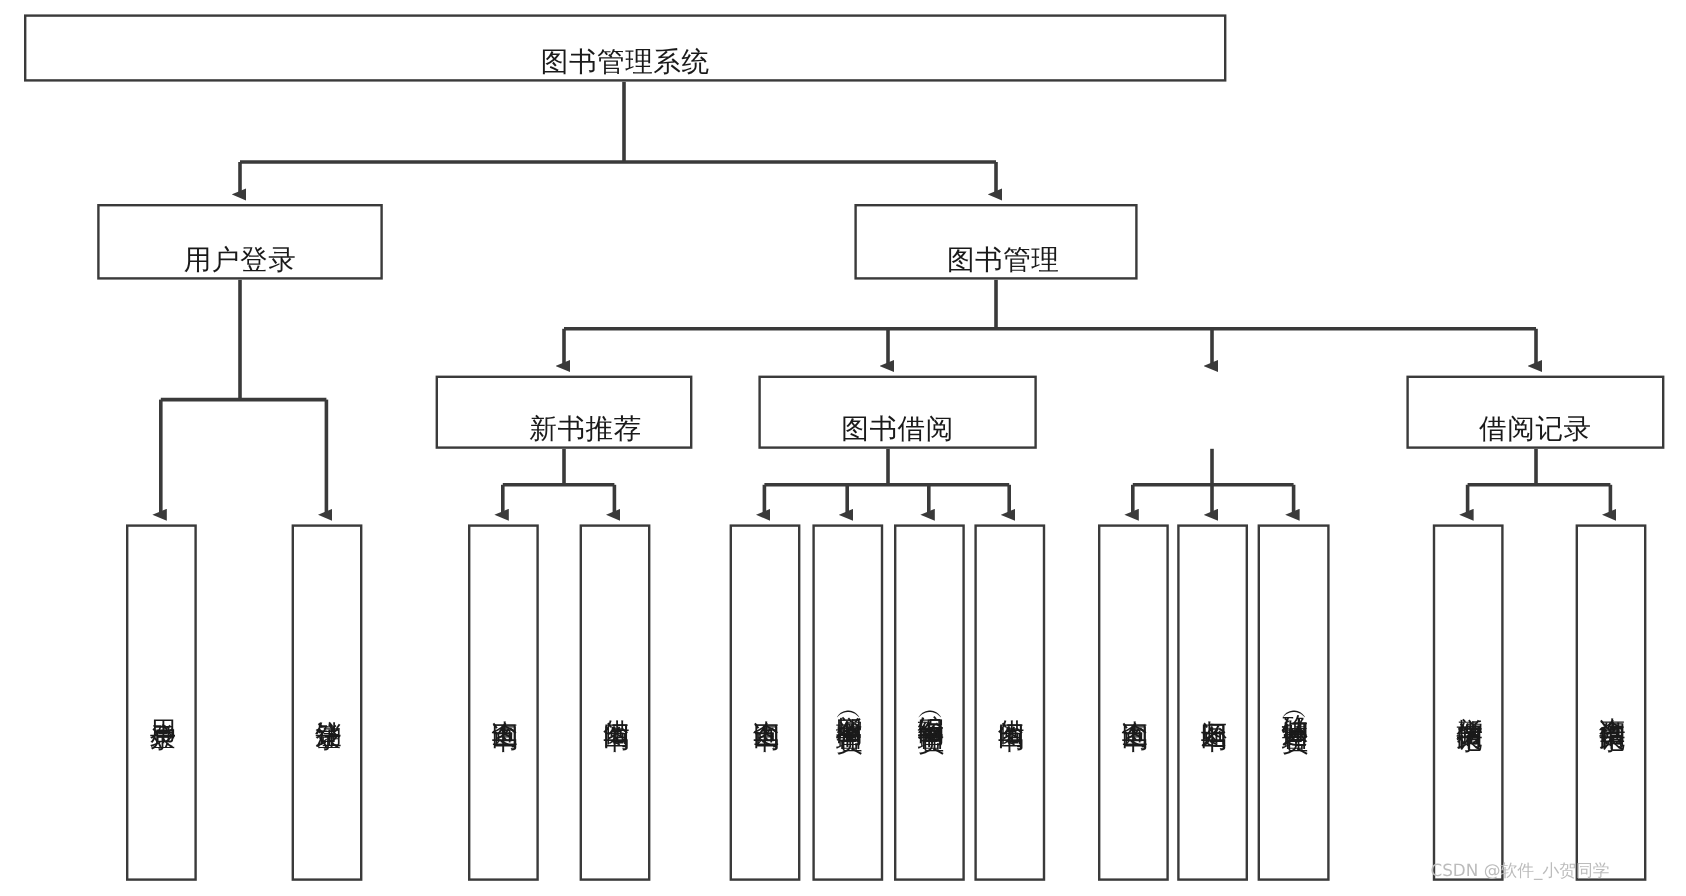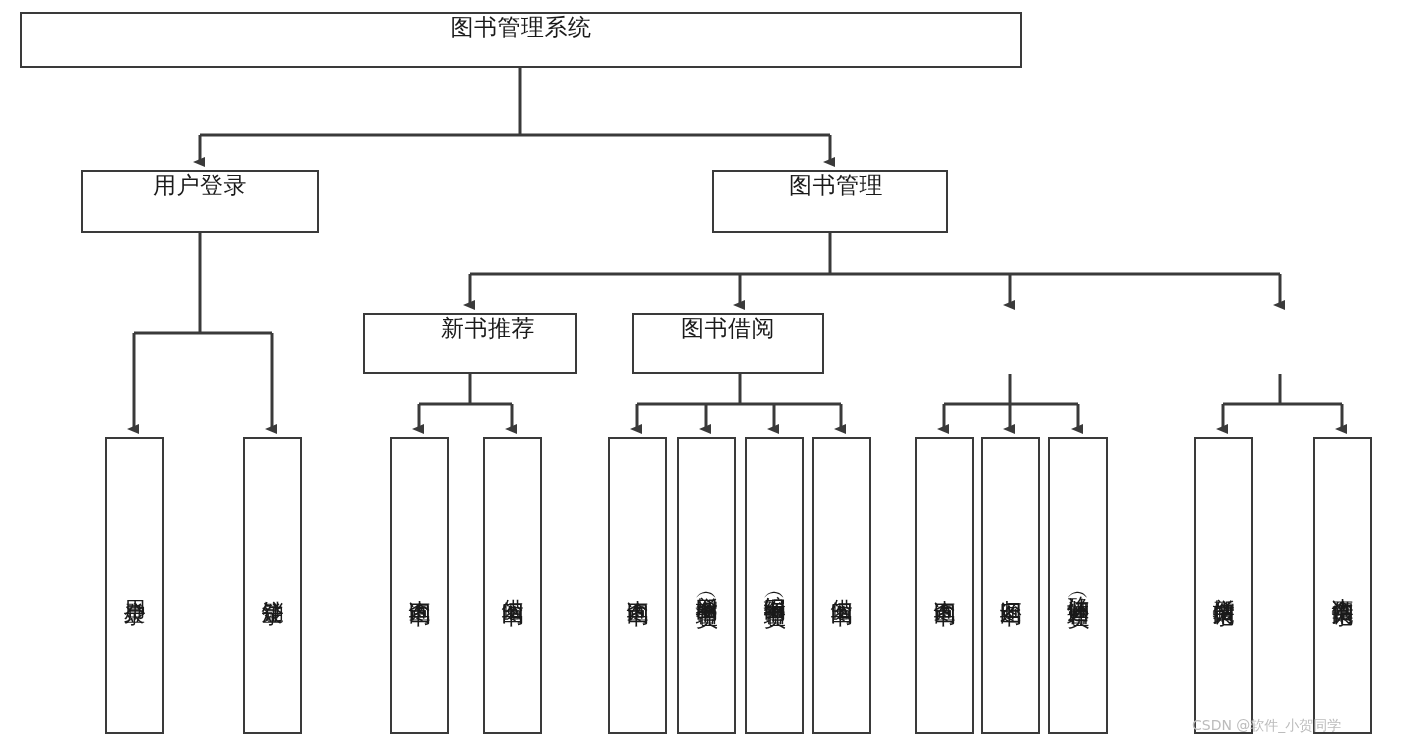"图书管理系统" .node { align-items: flex-start -> flex-end }
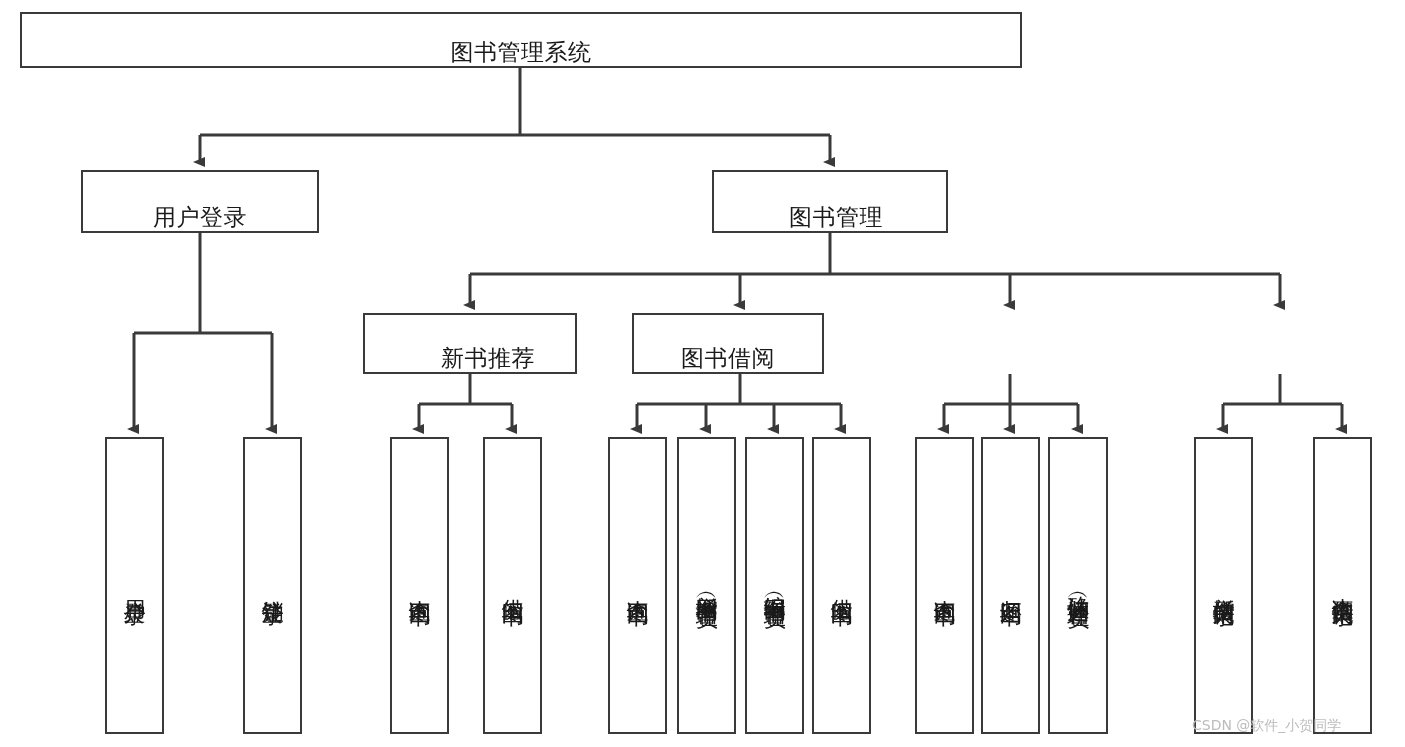"图书借阅" div.node { width: 192px -> 232px }
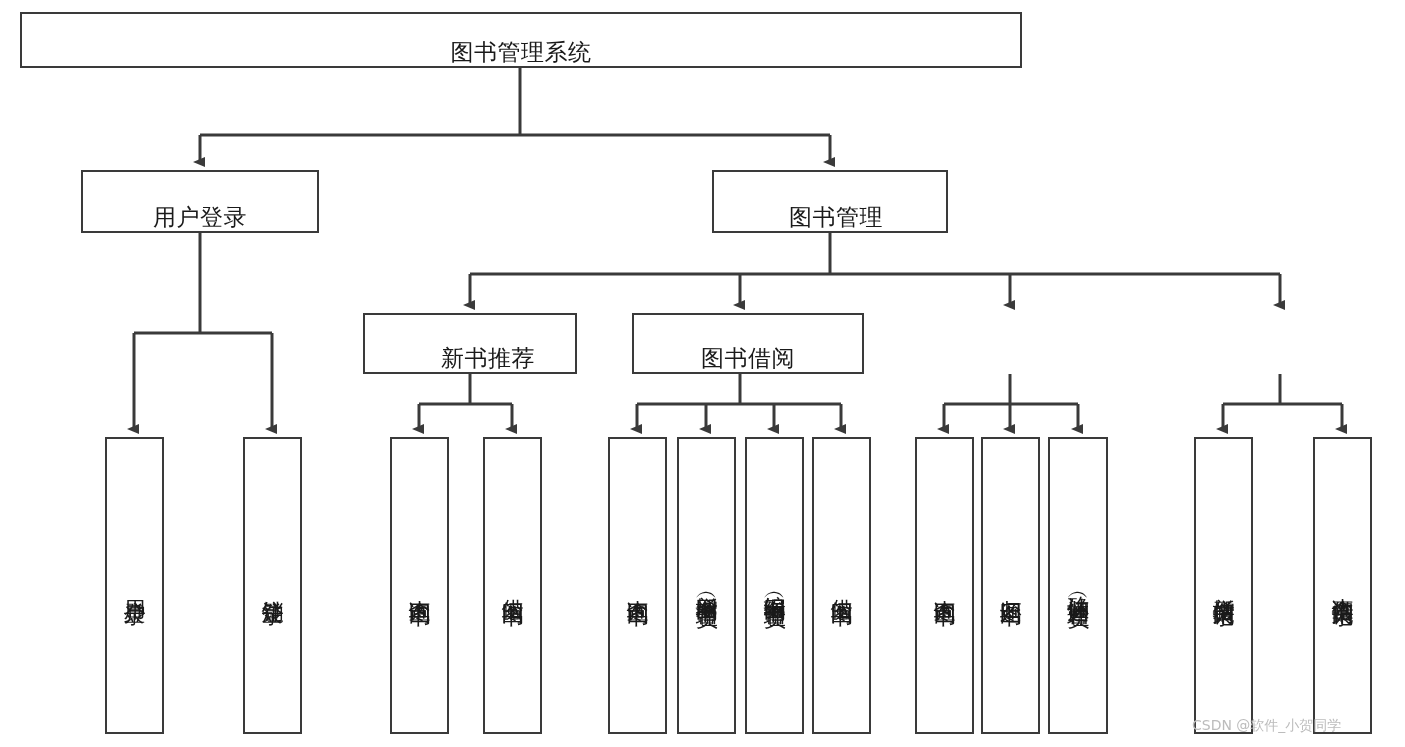"借阅记录" div.node { html: none -> <div> <span>借阅记录</span> </div> }
